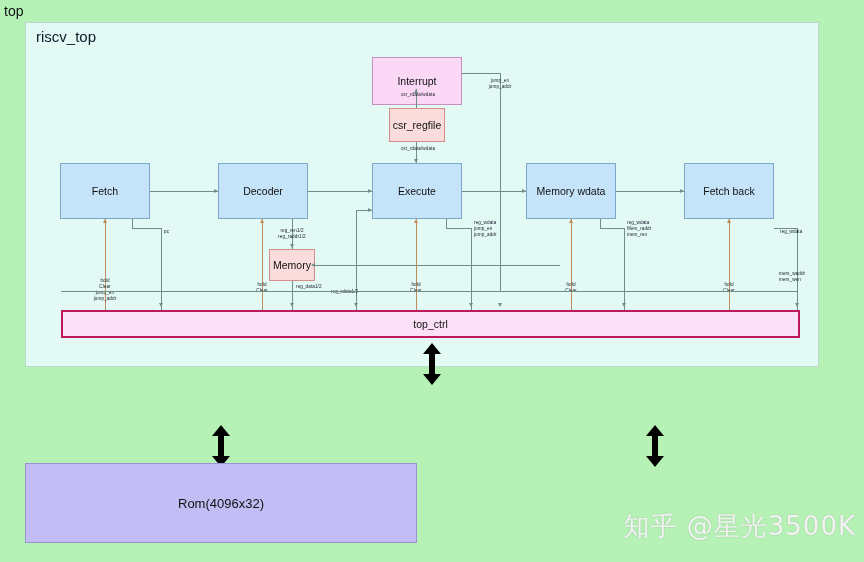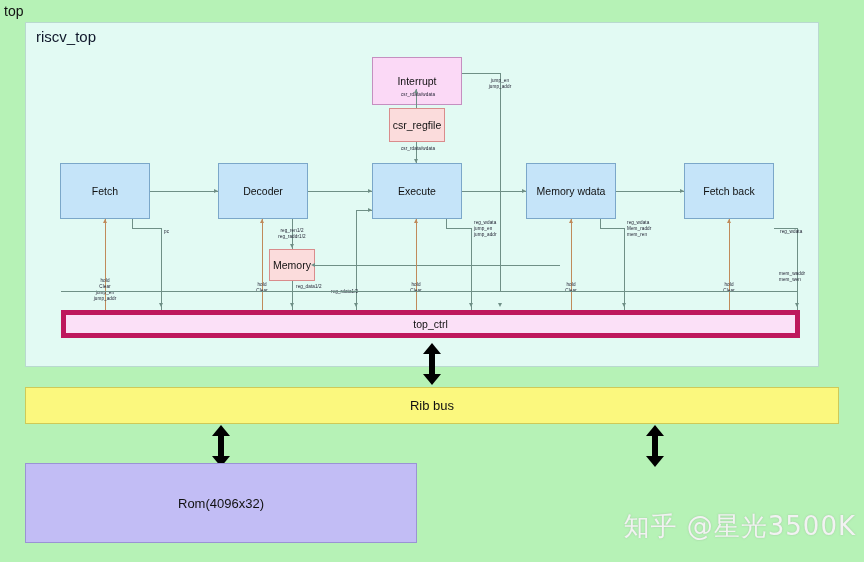"top_ctrl" .pinkbar { border: 5px solid #be185d -> 2px solid #be185d }
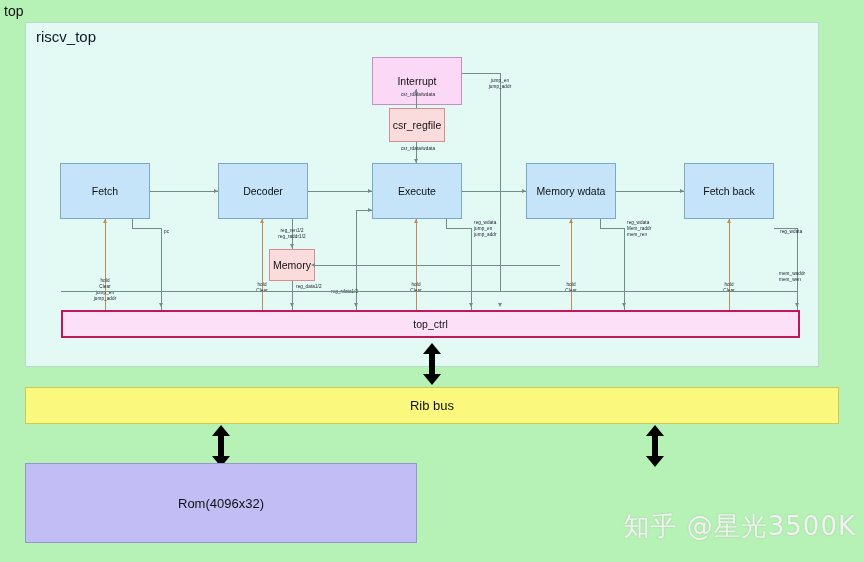"Rib bus" div.abs { html: <div>Rib bus</div> -> none }
